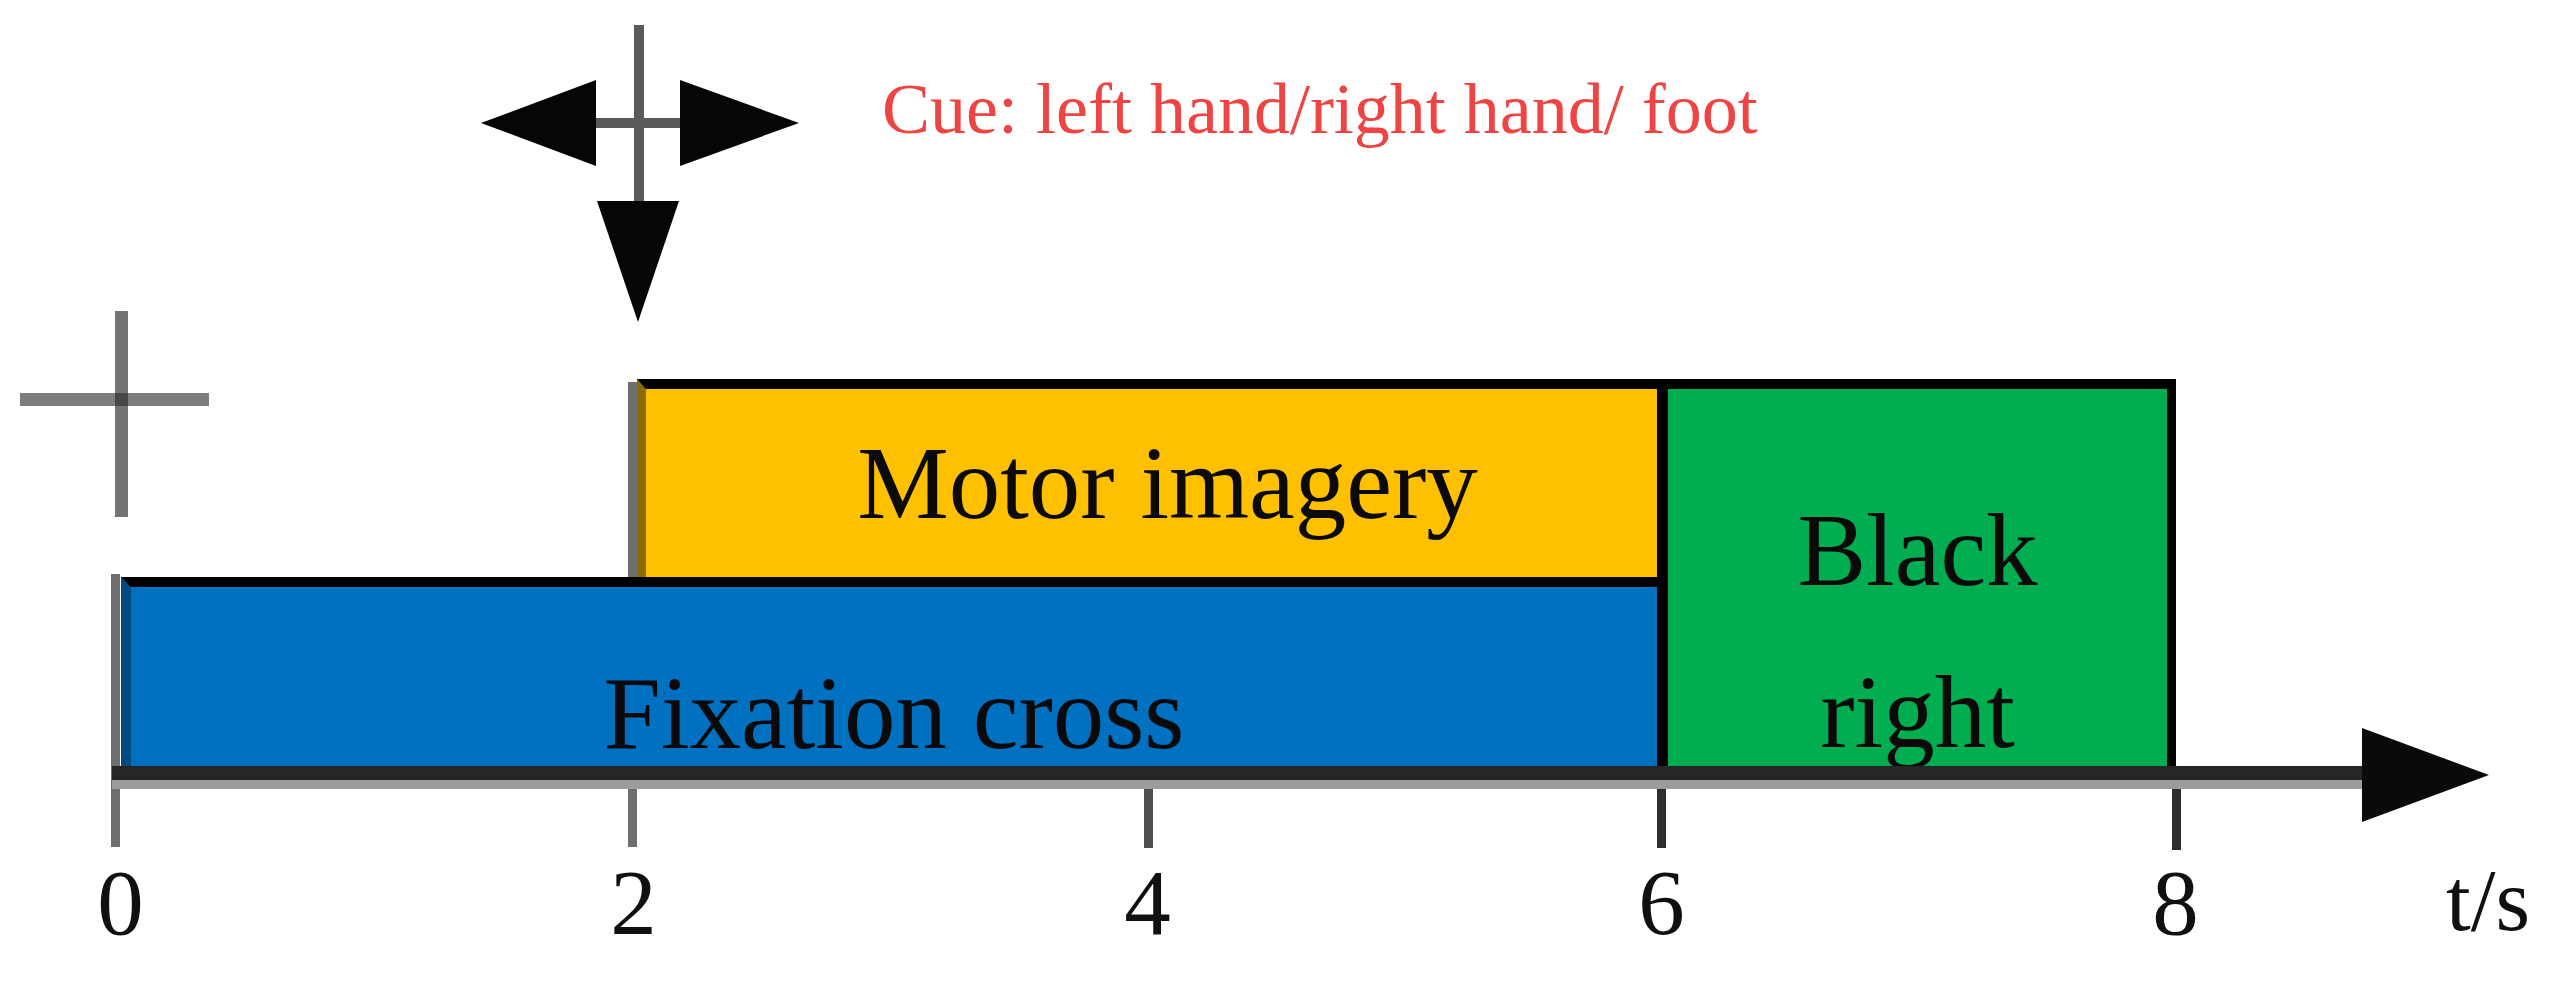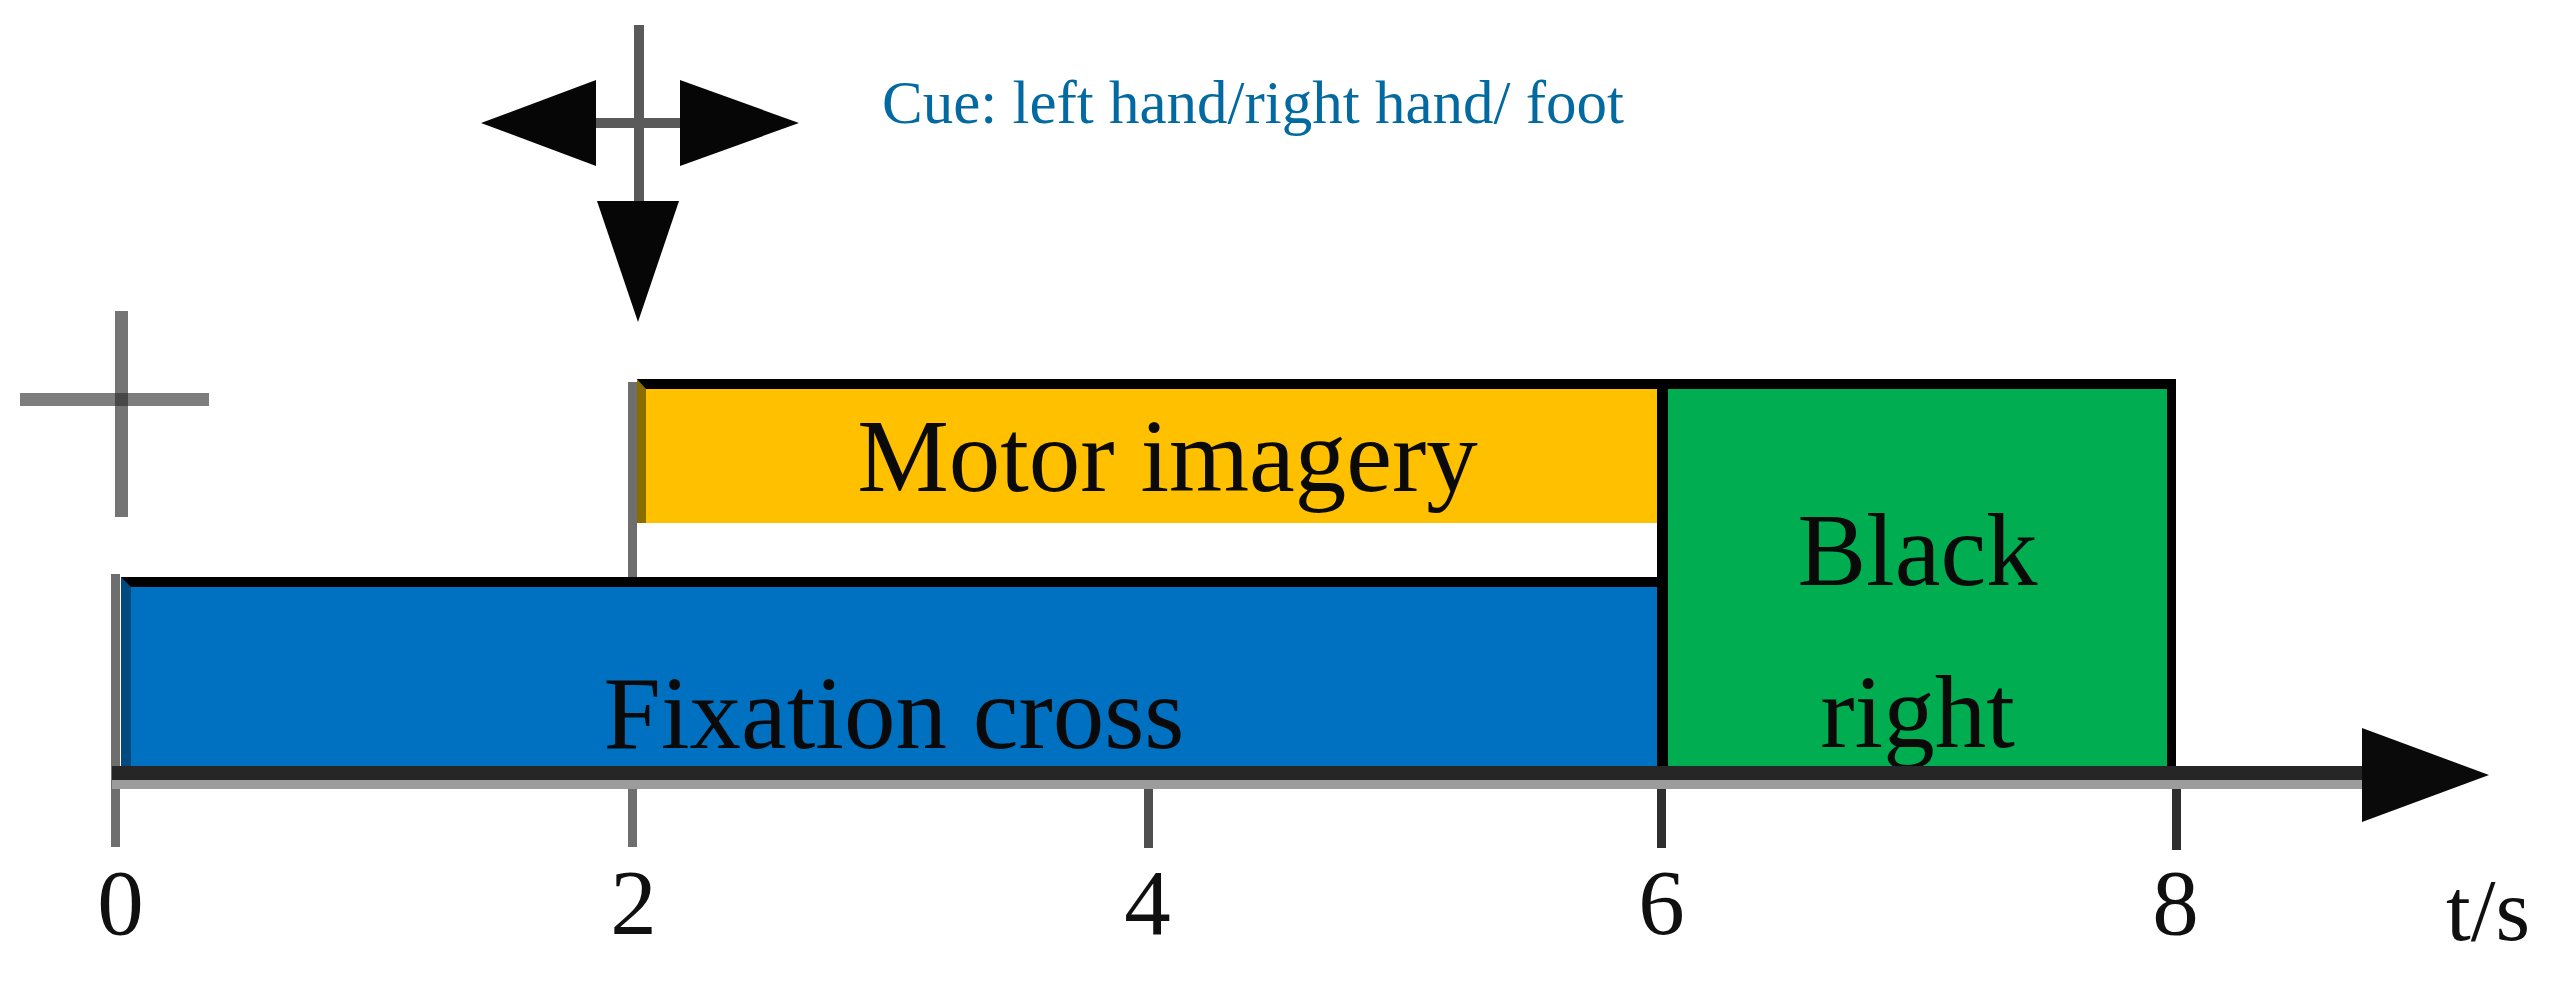"Cue: left hand/right hand/ foot" .cue-text { color: #0369a1 -> #ef4444; font-size: 61px -> 72px }
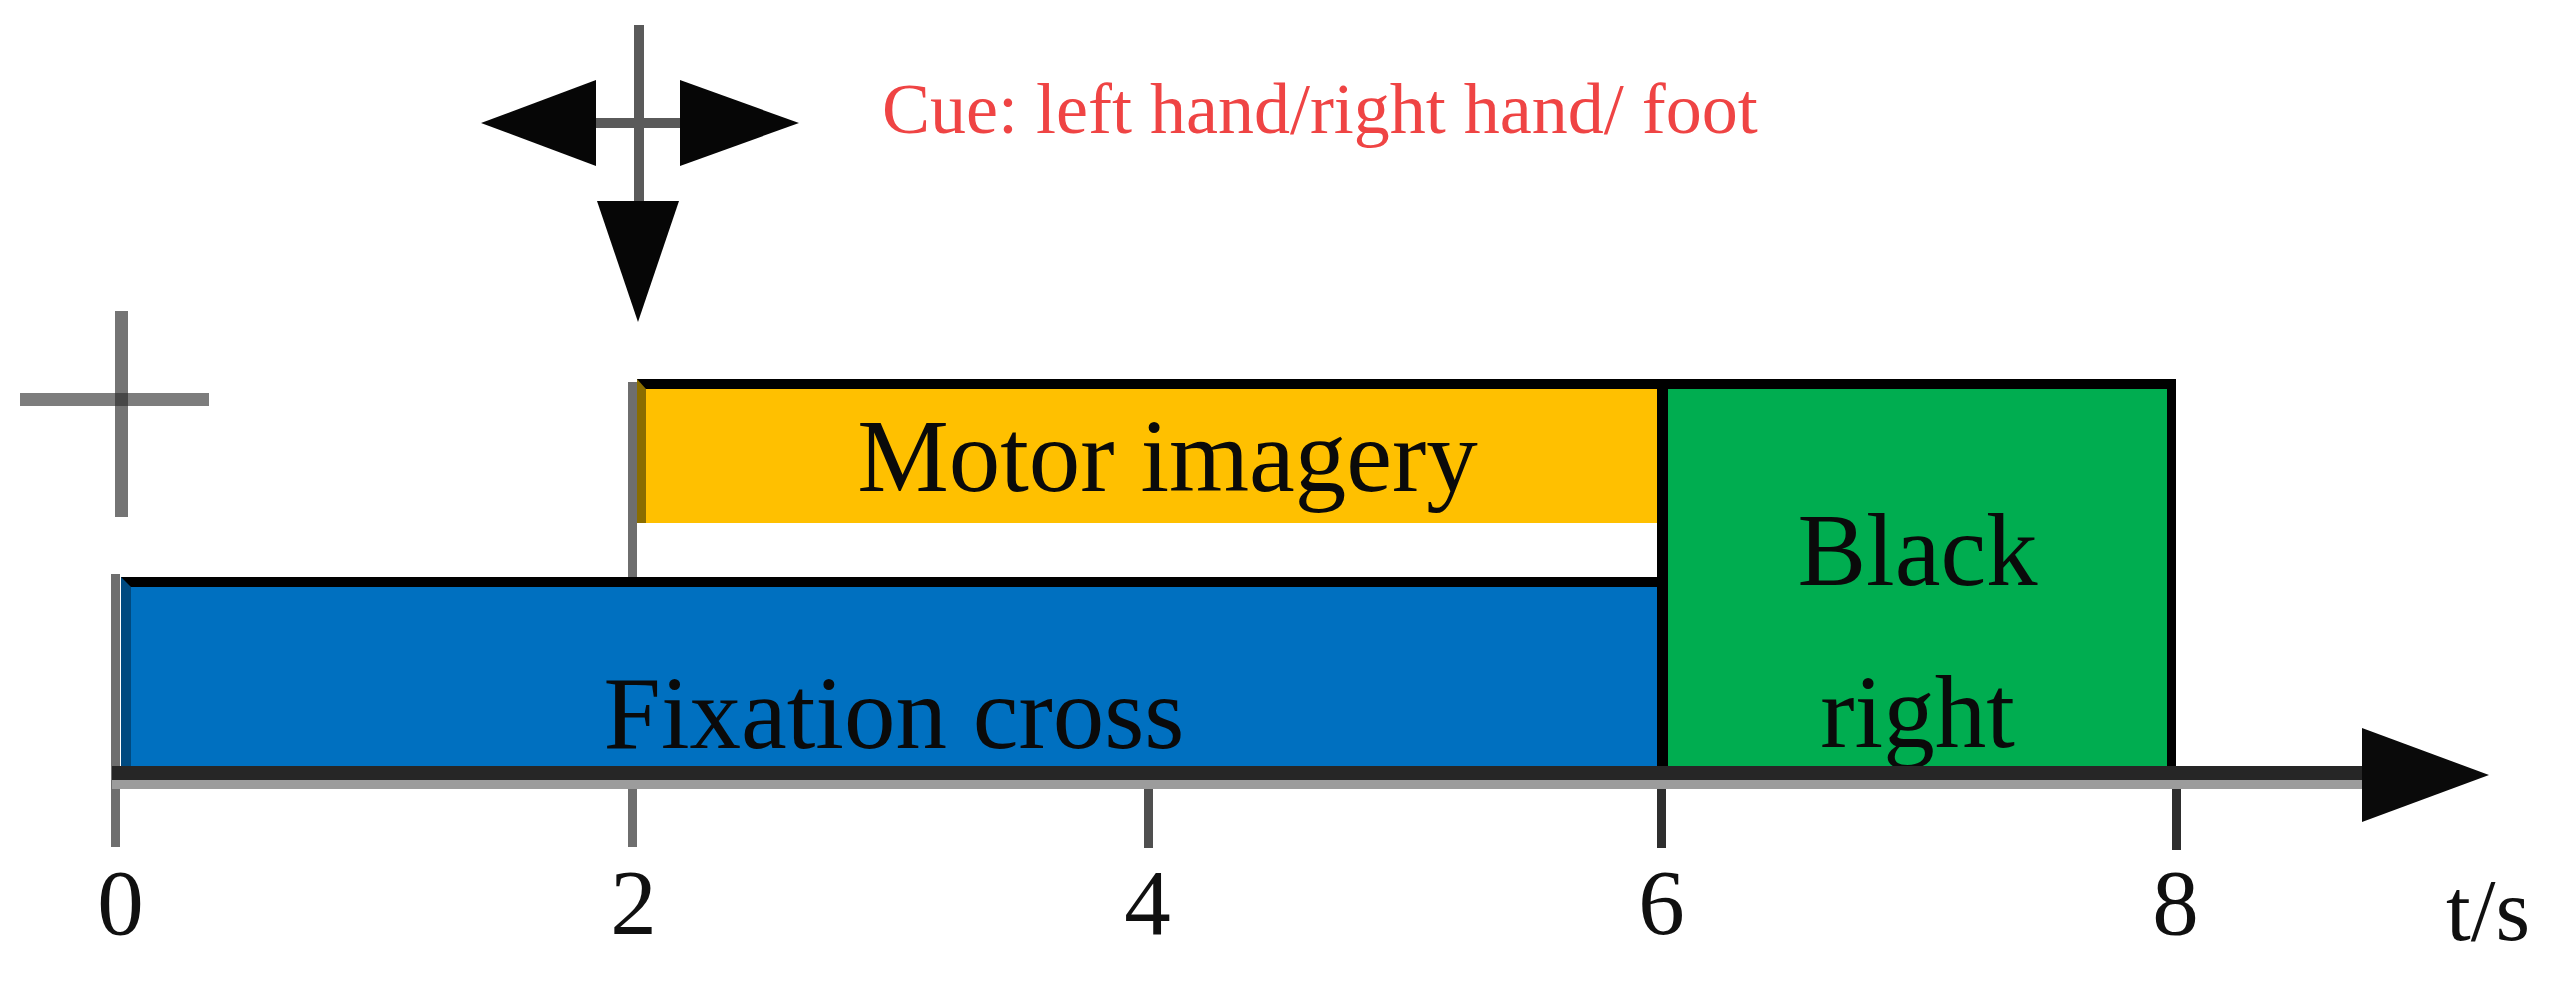"Motor imagery" .bar-yellow { height: 144px -> 198px }
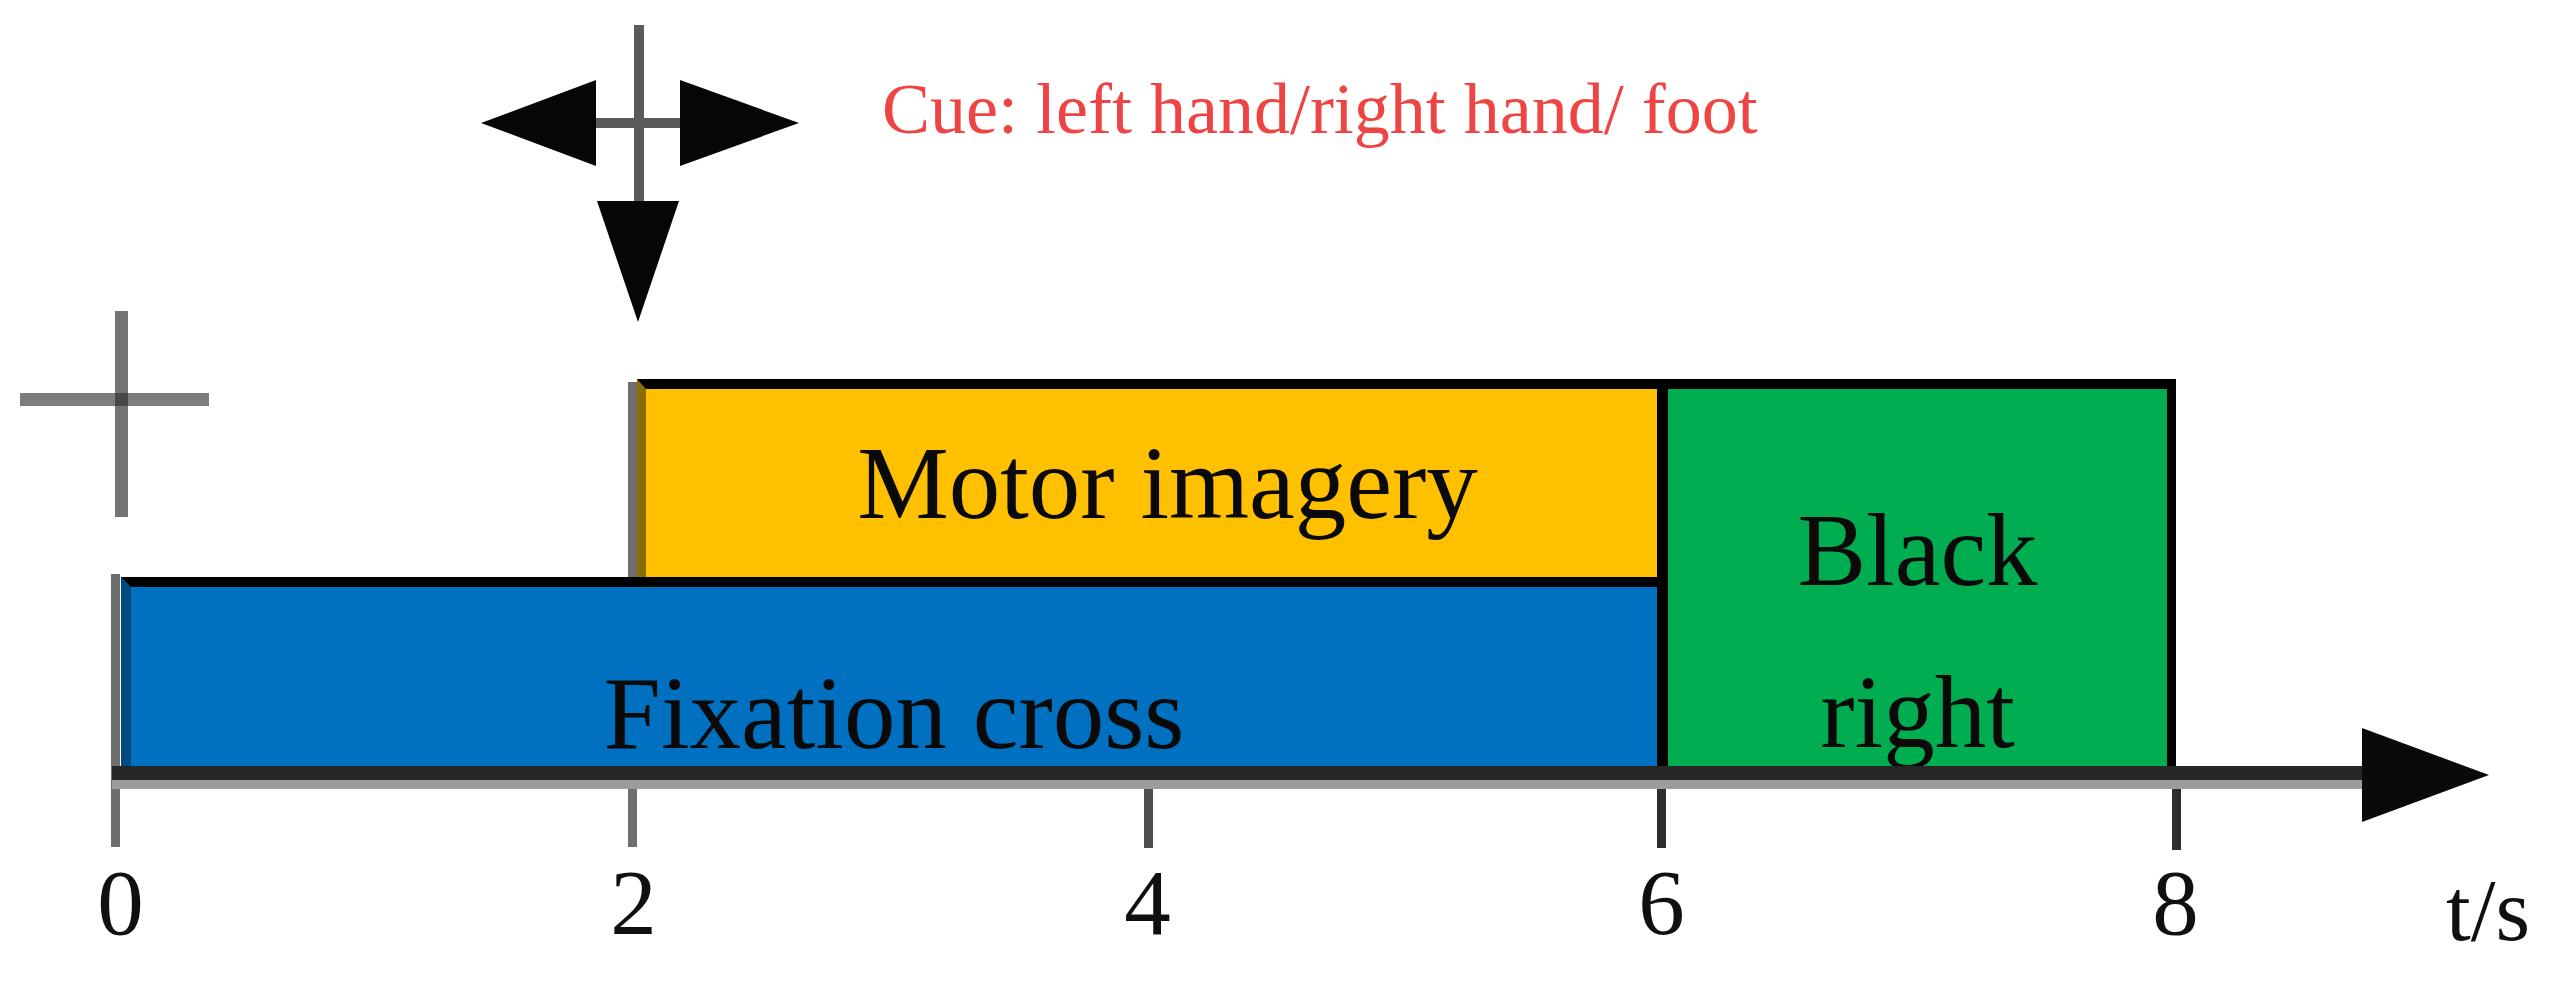"t/s" .axis-unit { margin-top: 10px -> none }
